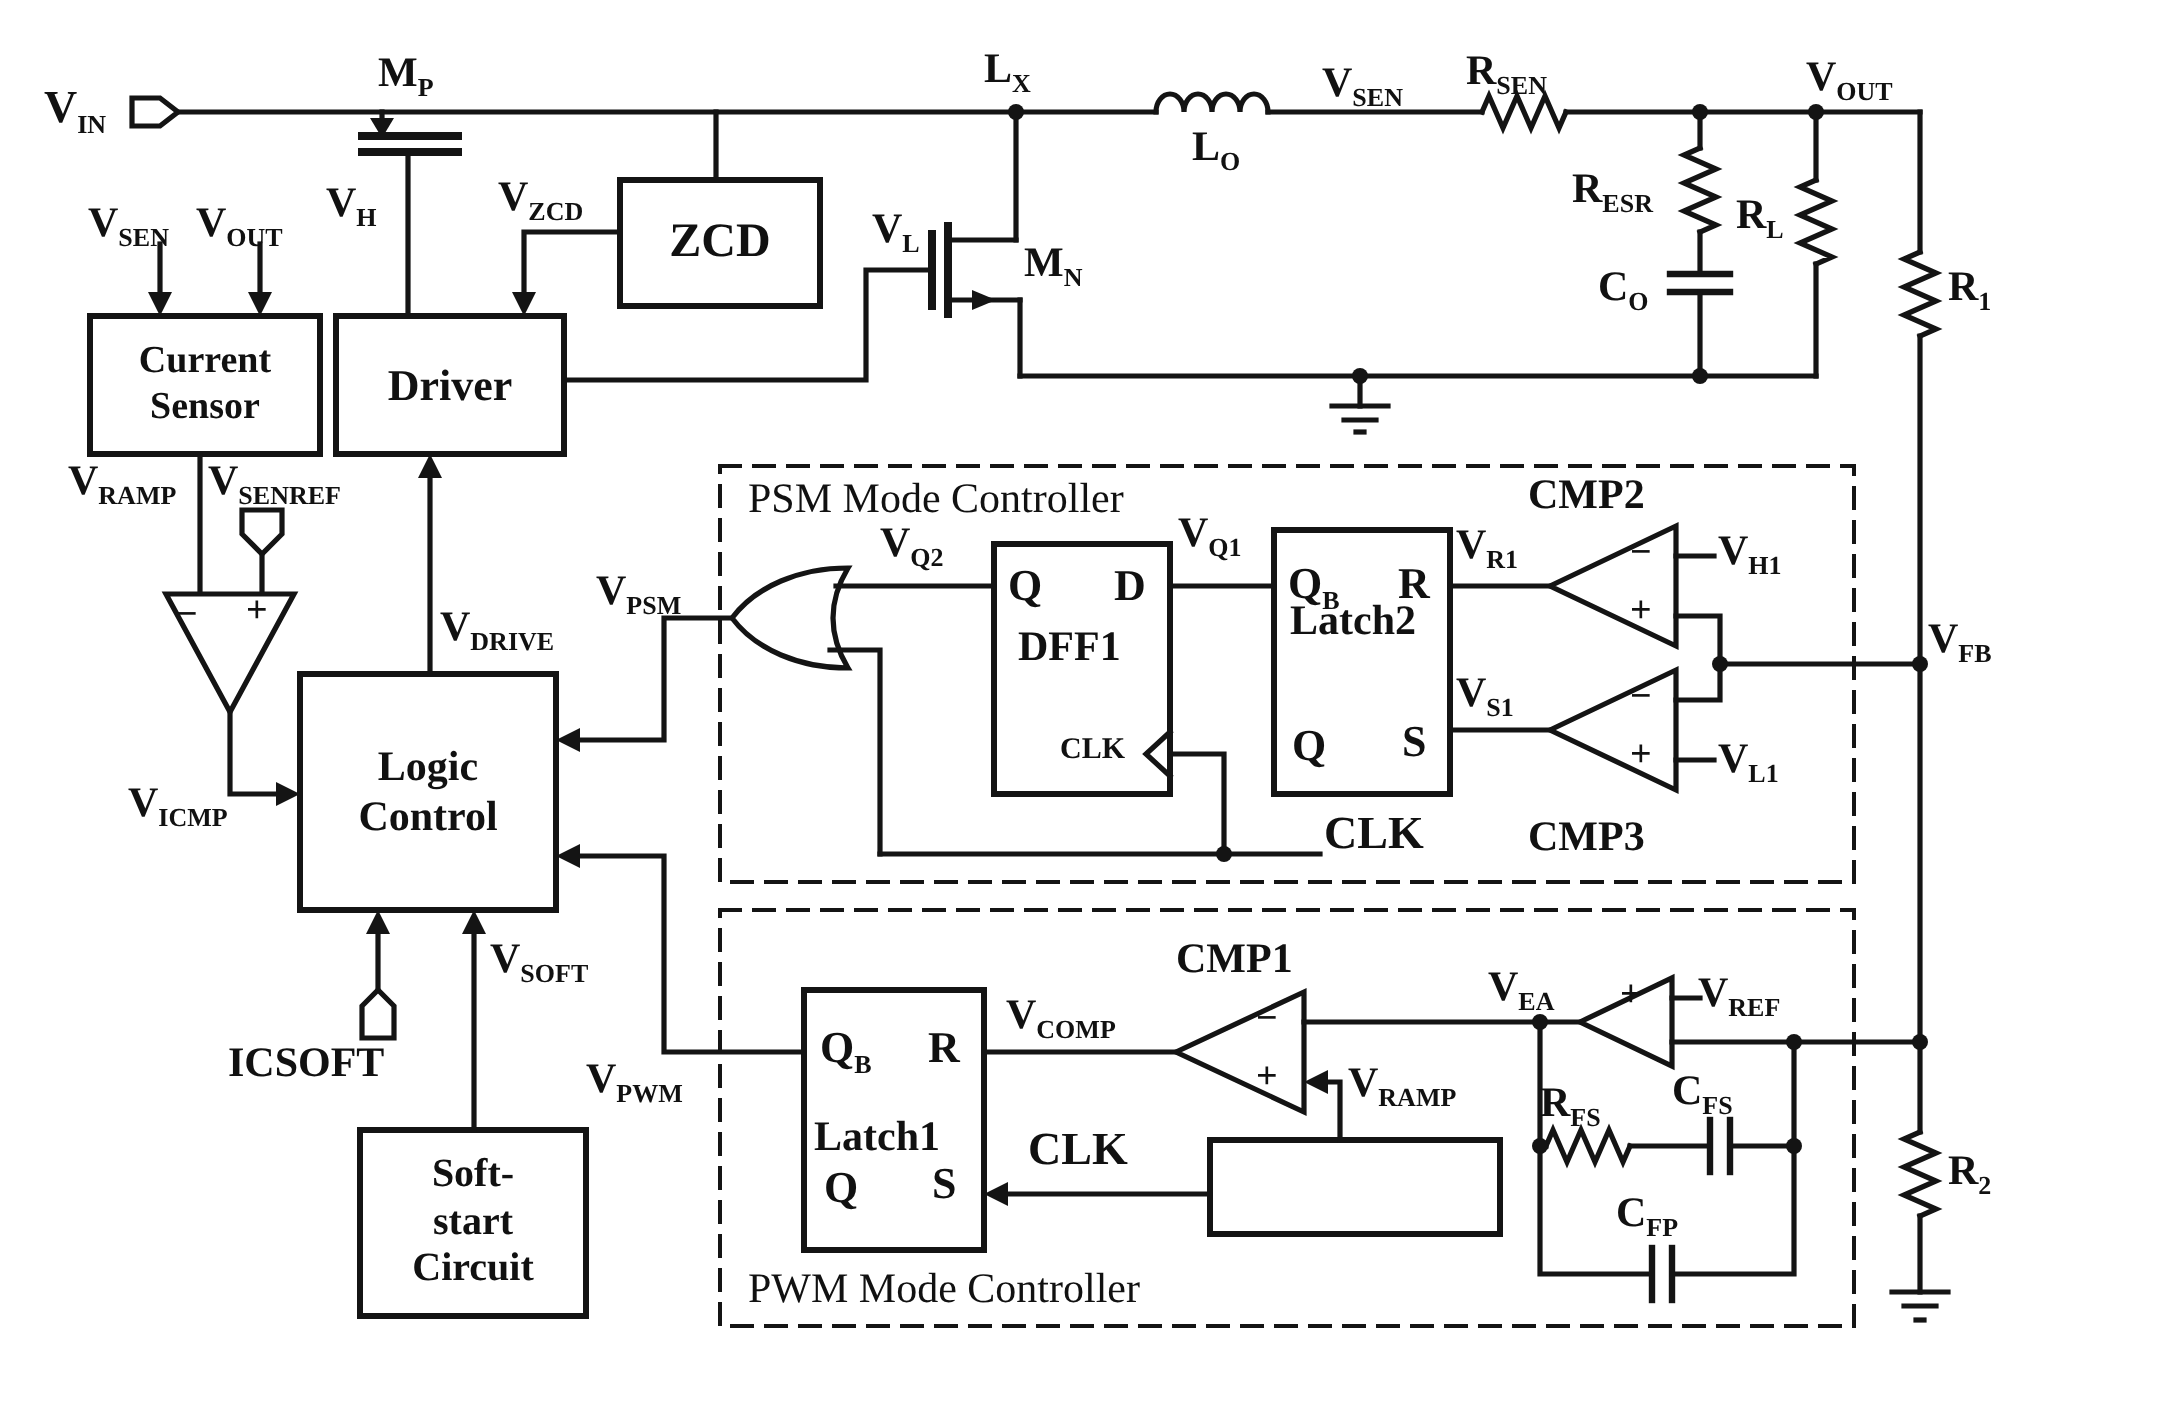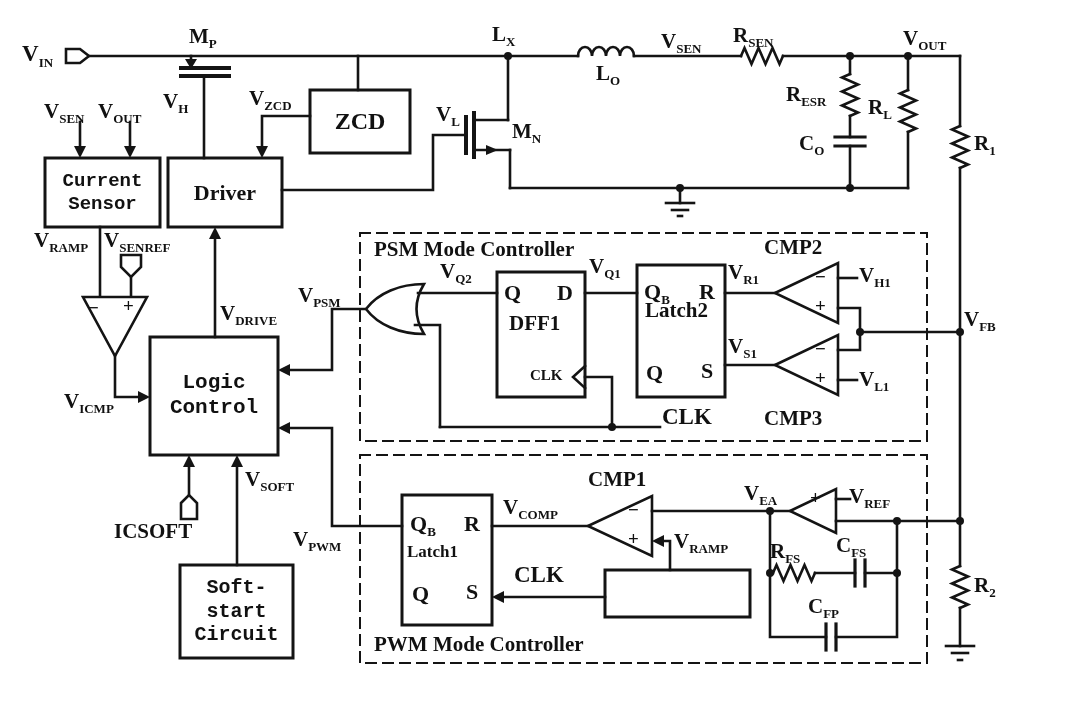"Current" .blk .ln { font-family: Liberation Mono, monospace -> none }
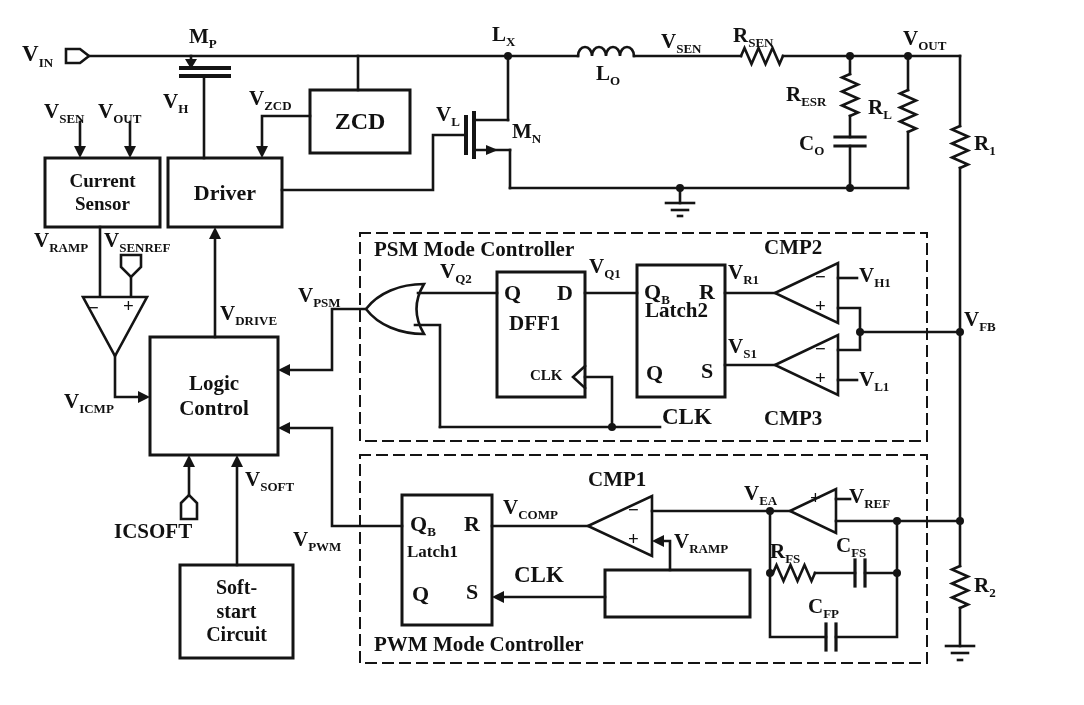"PSM Mode Controller" .title { font-weight: bold -> normal }
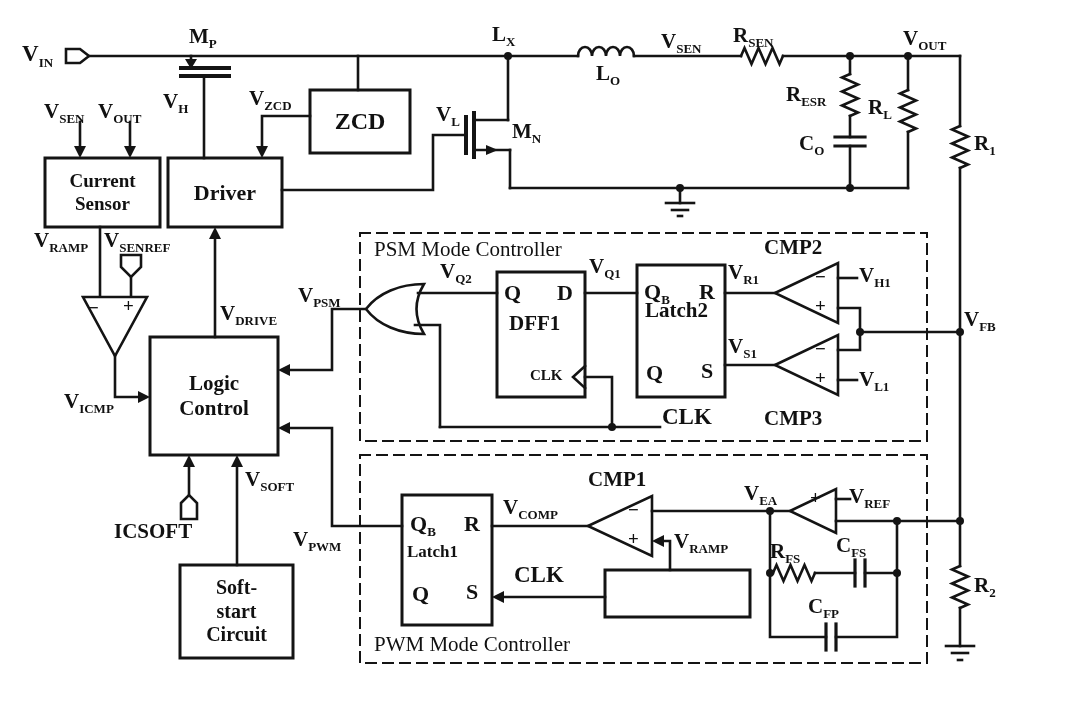"Latch1" div.lbl { font-size: 17px -> 21px; top: 543px -> 558px }
